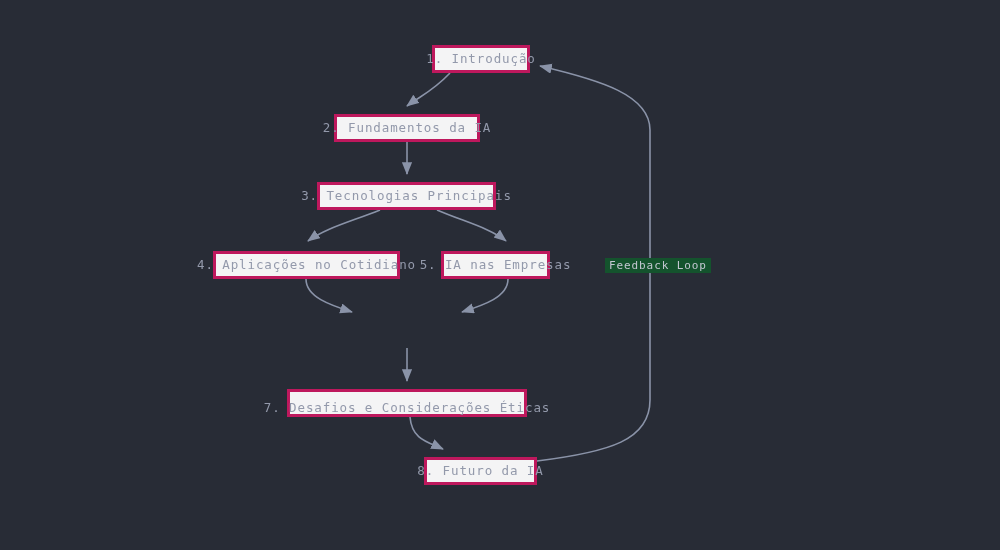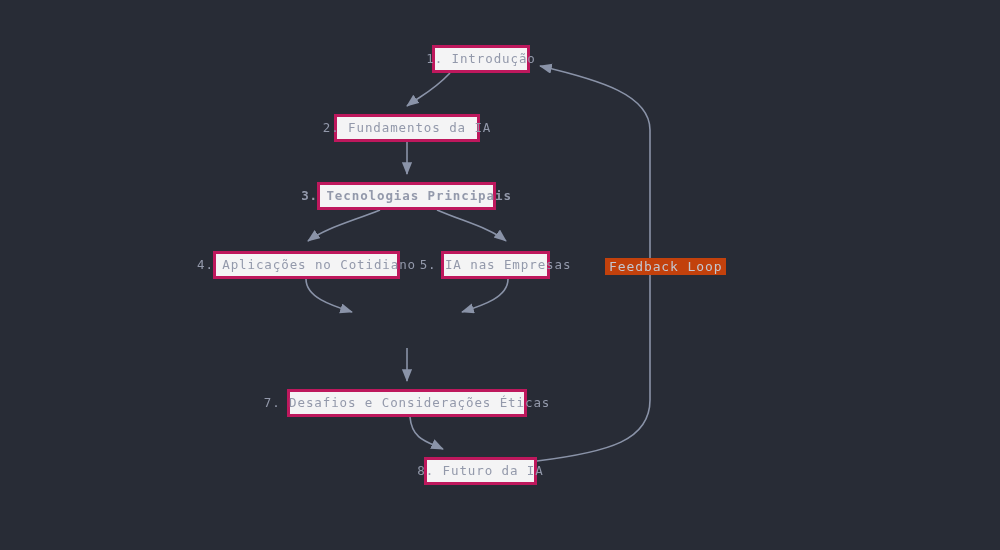"3. Tecnologias Principais" div.node { font-weight: bold -> none }
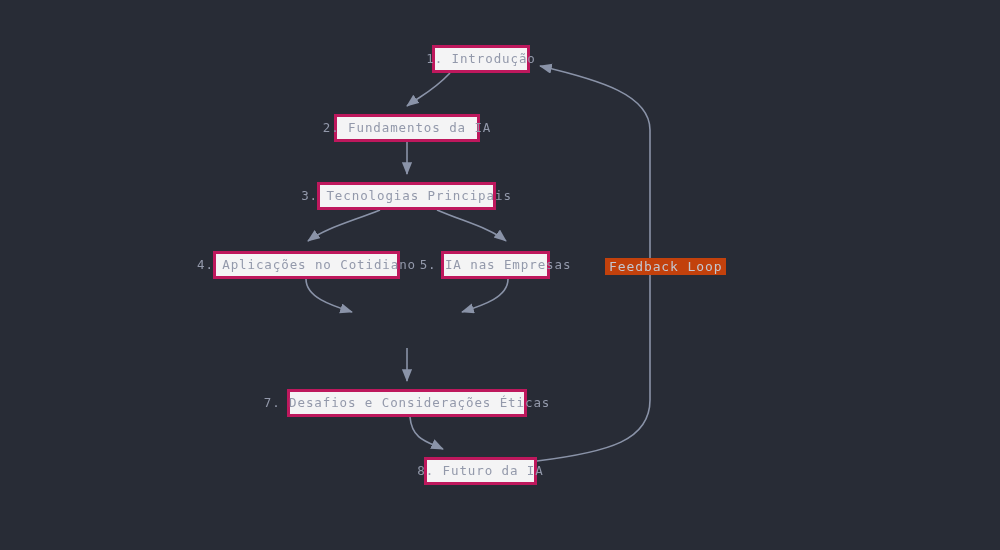"Feedback Loop" .edge-label { background: #c2410c -> #14532d; font-size: 13px -> 11px }
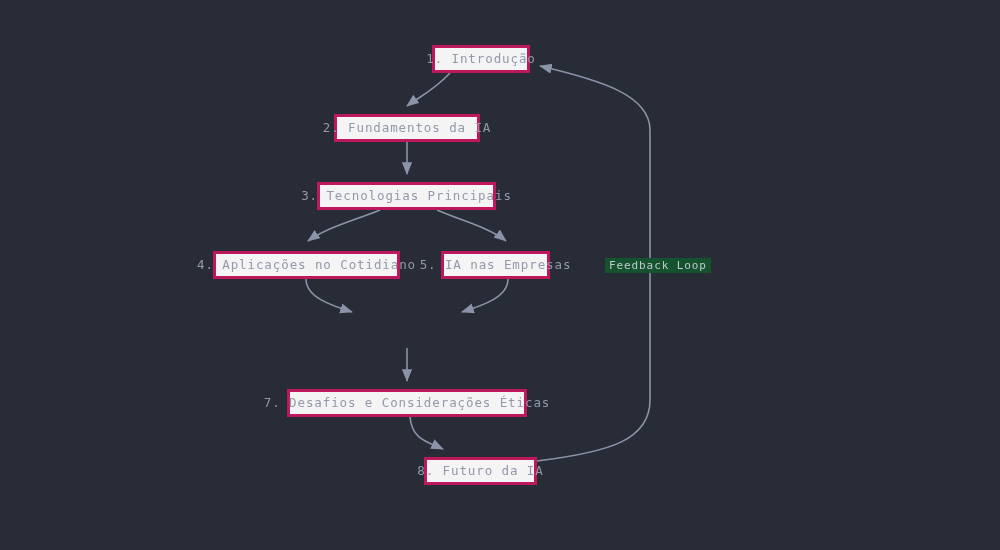"7. Desafios e Considerações Éticas" div.node { align-items: none -> flex-end }
